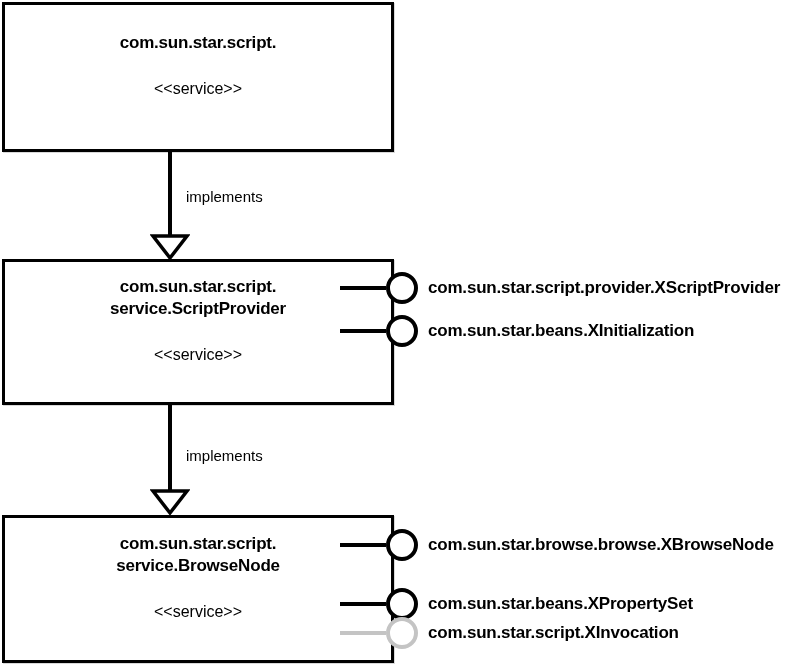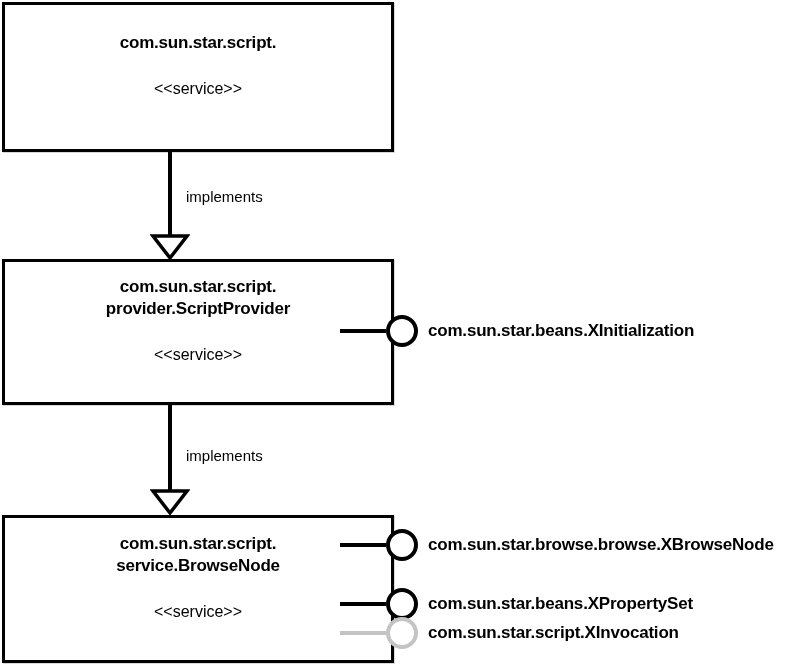"com.sun.star.script.provider.XScriptProv" div.iface-row { html: none -> <div> <div></div> <div></div> <div>com.sun.star.script.provider.XScriptProvider</div> </div> }
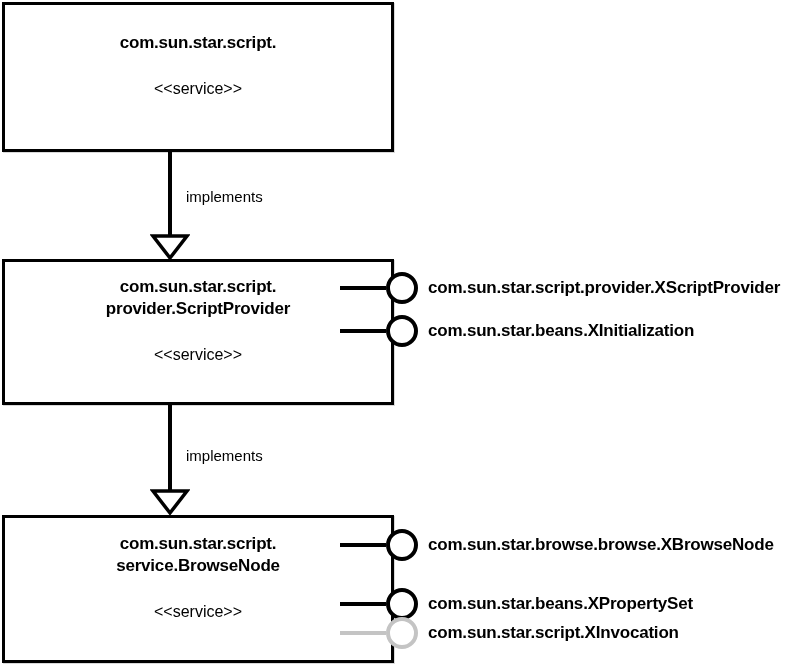"provider.ScriptProvider" div.box-title { text: provider.ScriptProvider -> service.ScriptProvider }
